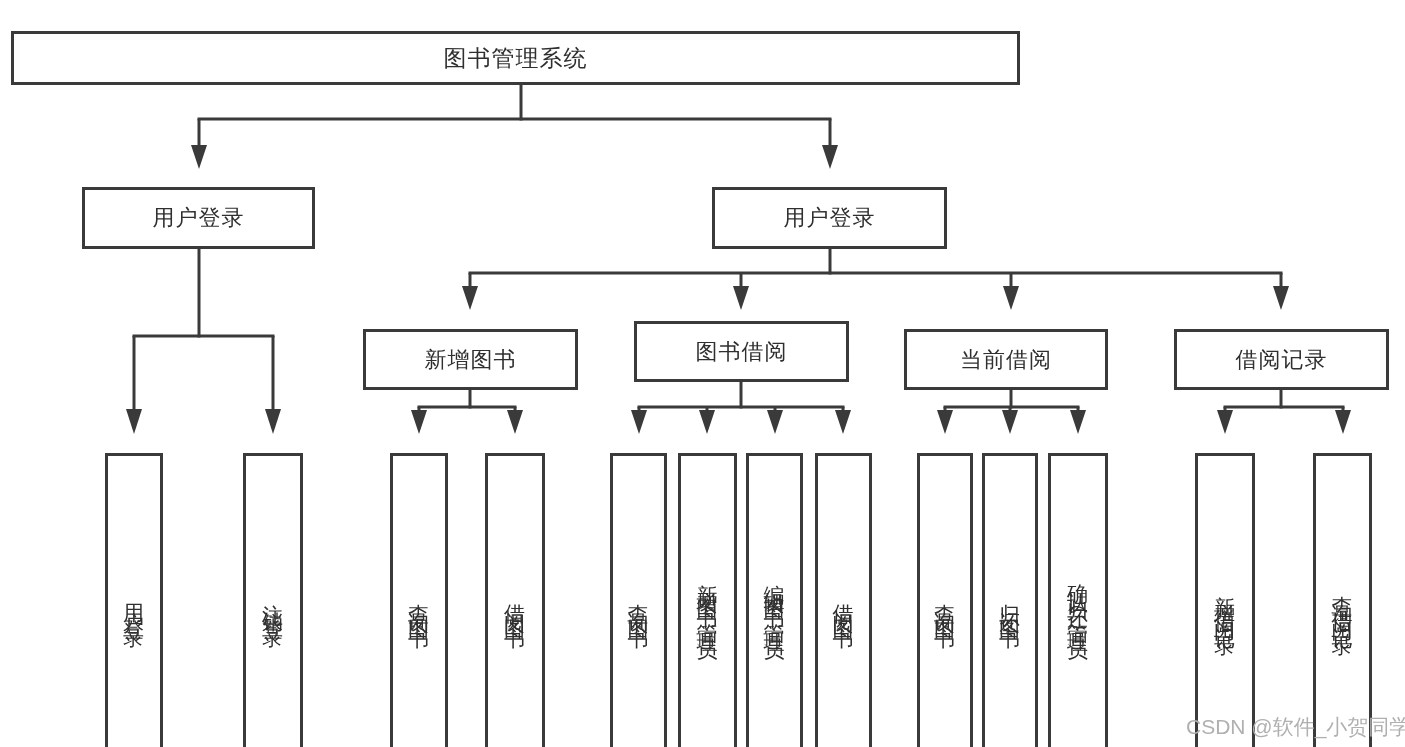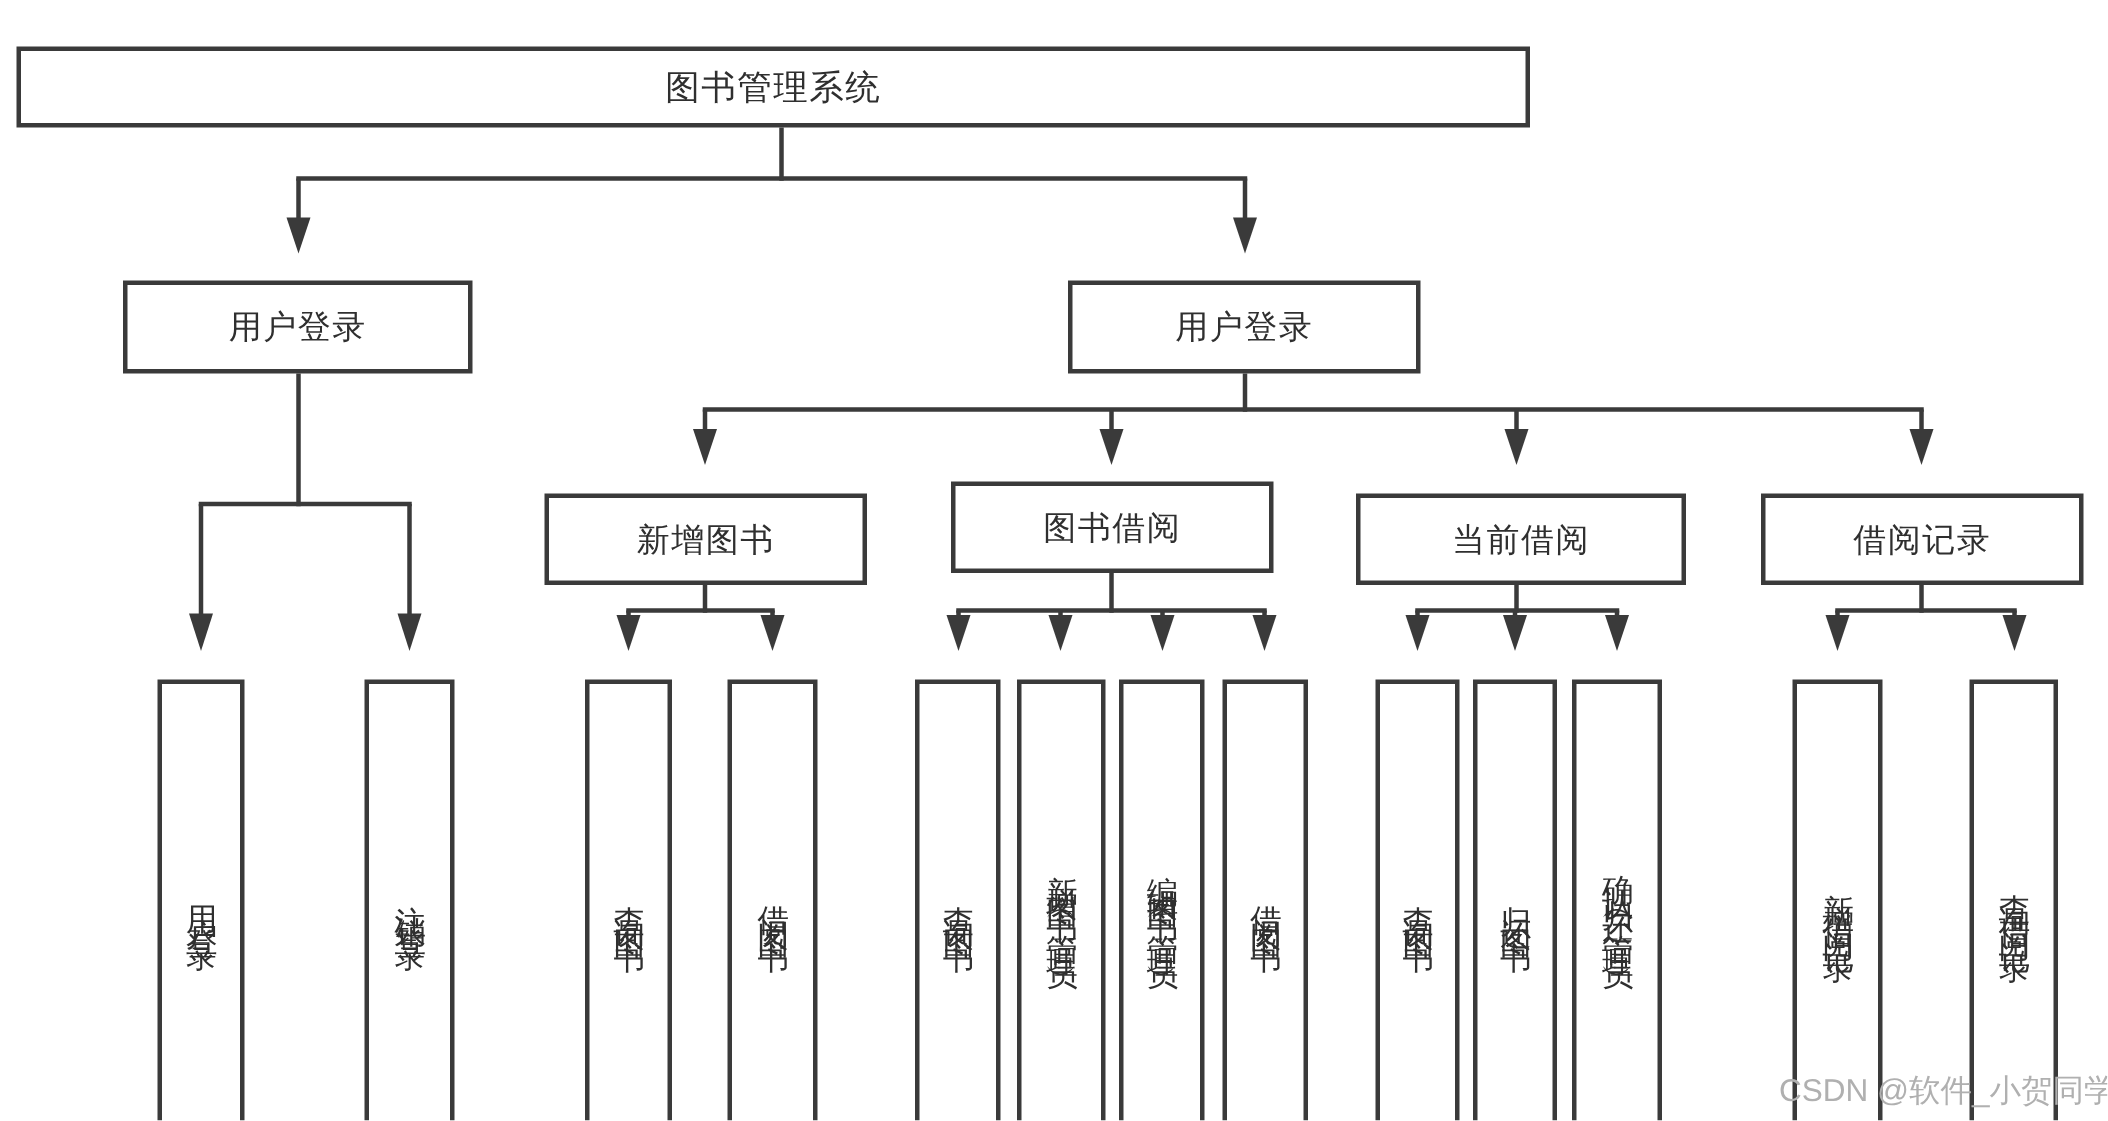"当前借阅" div.node { width: 220px -> 204px }
